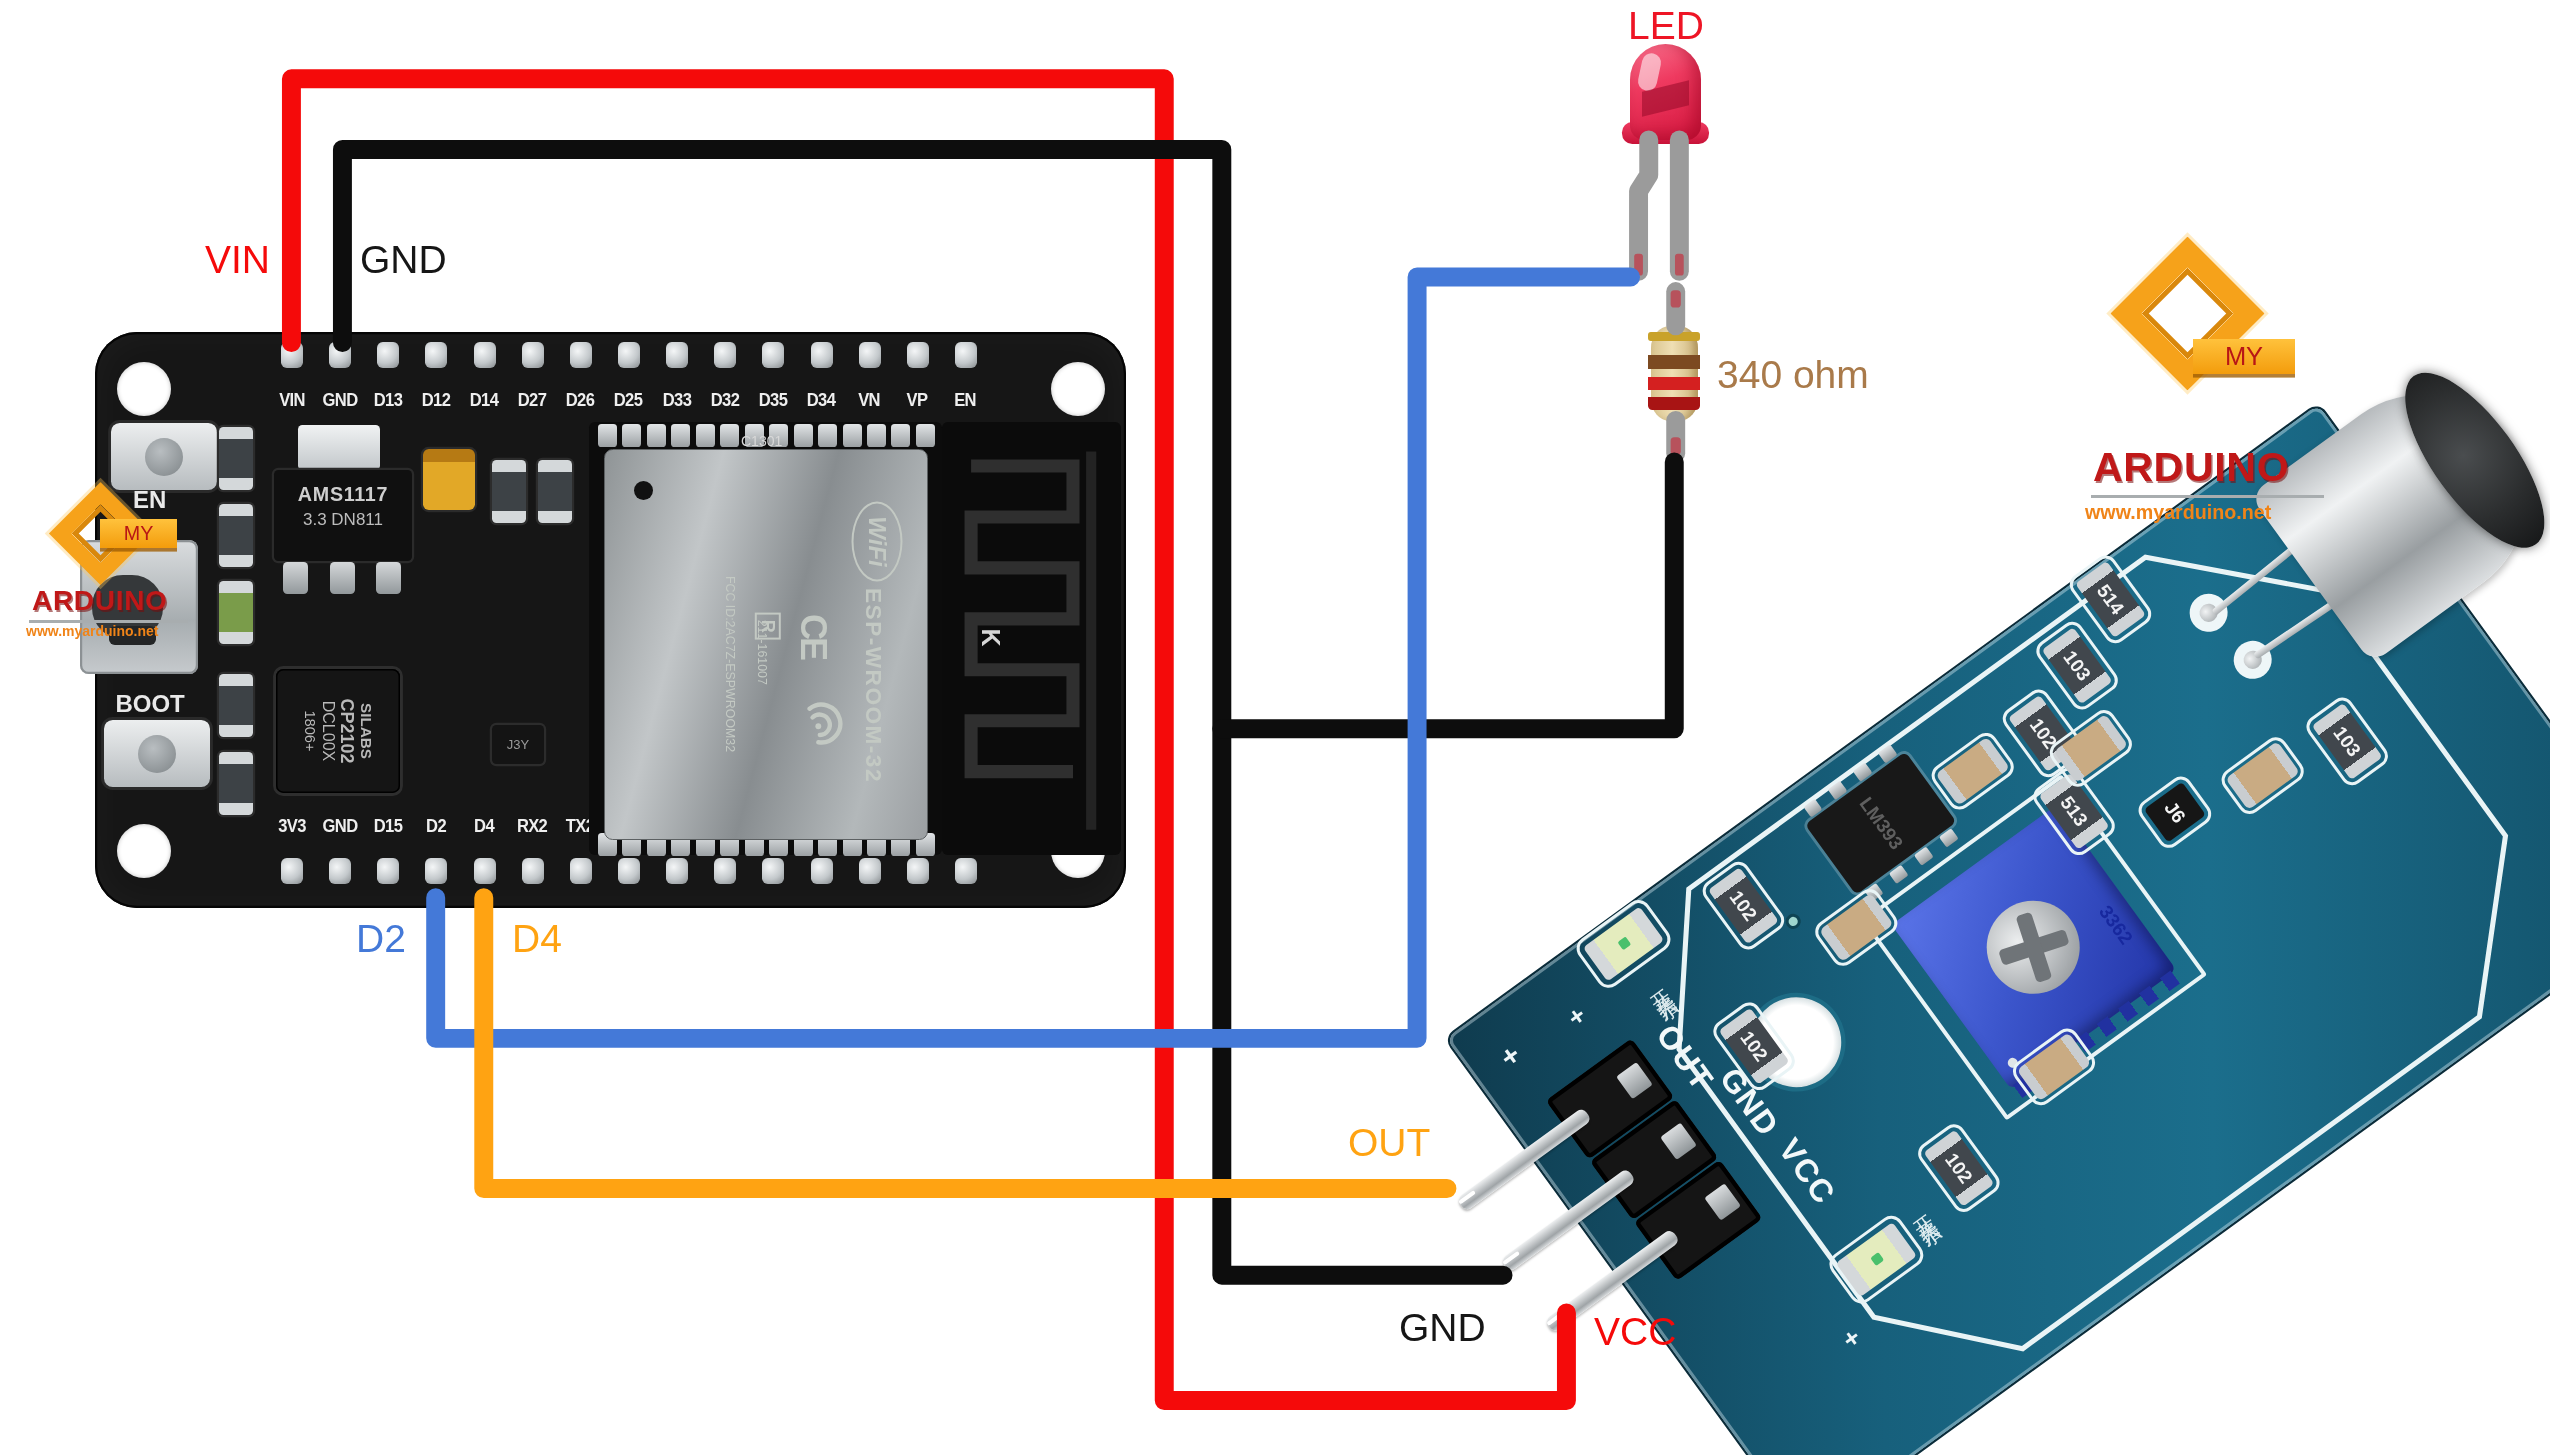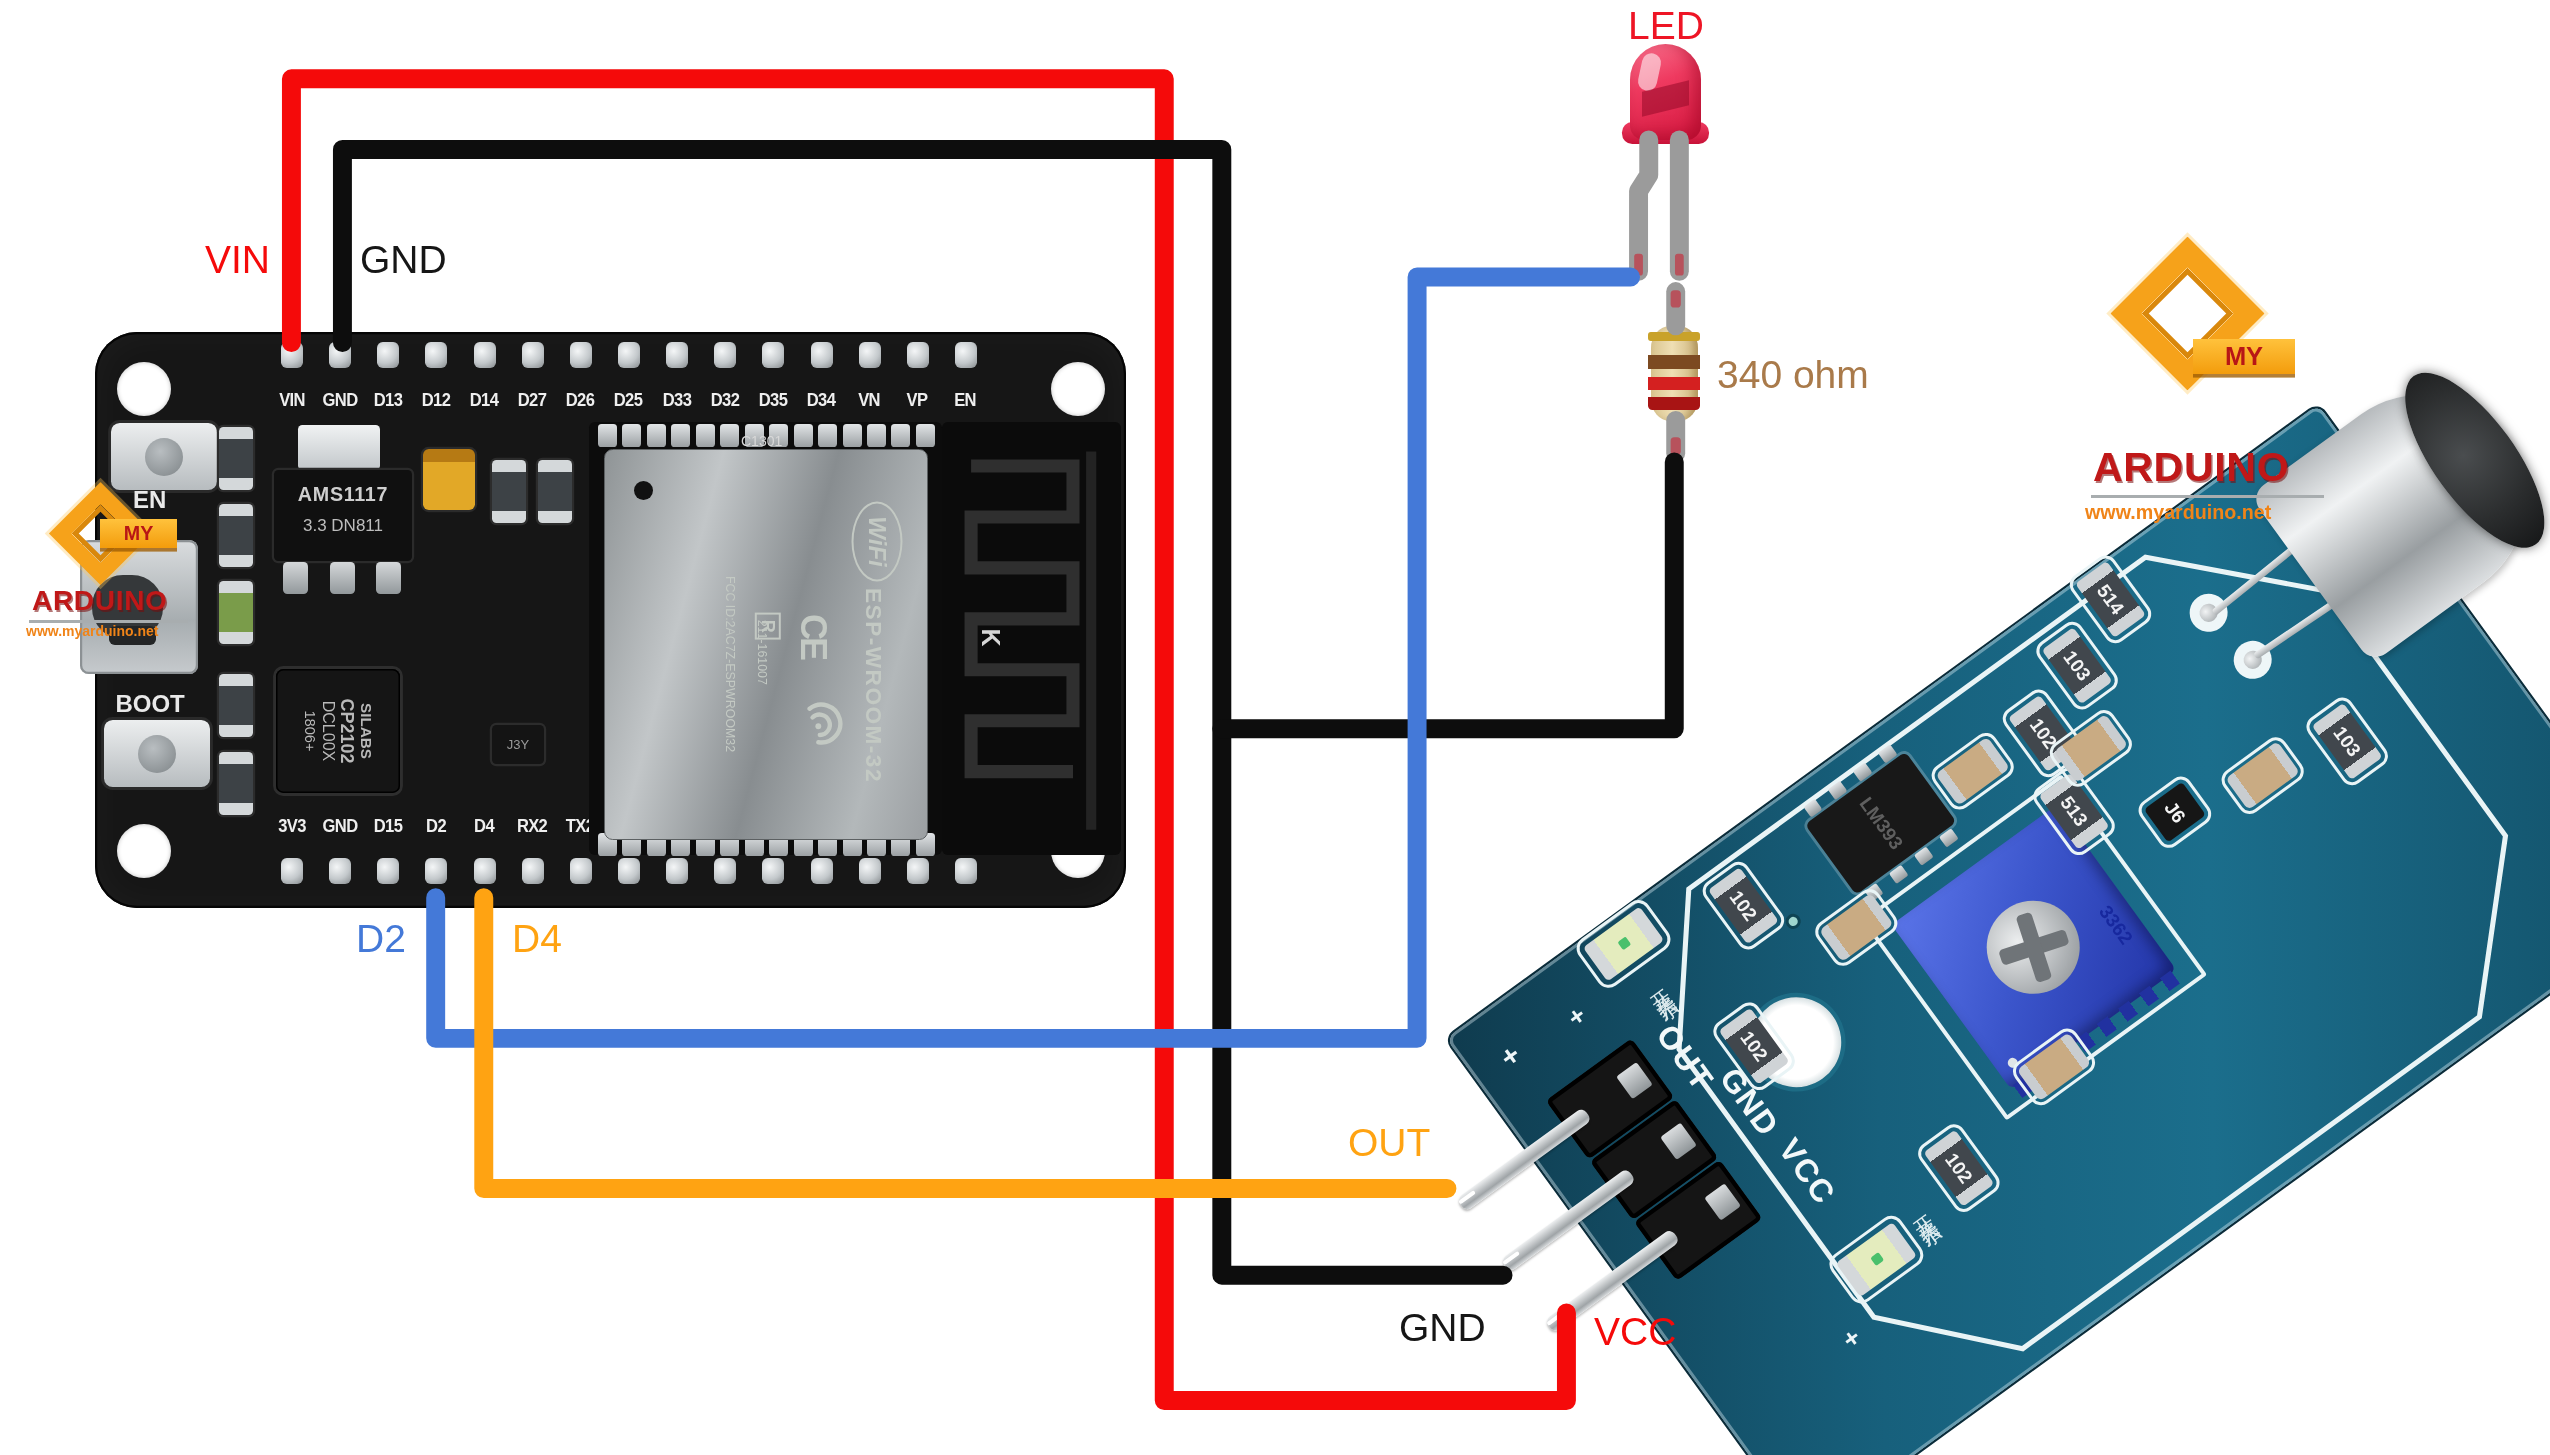"MY" .mybox { font-weight: 700 -> 400 }
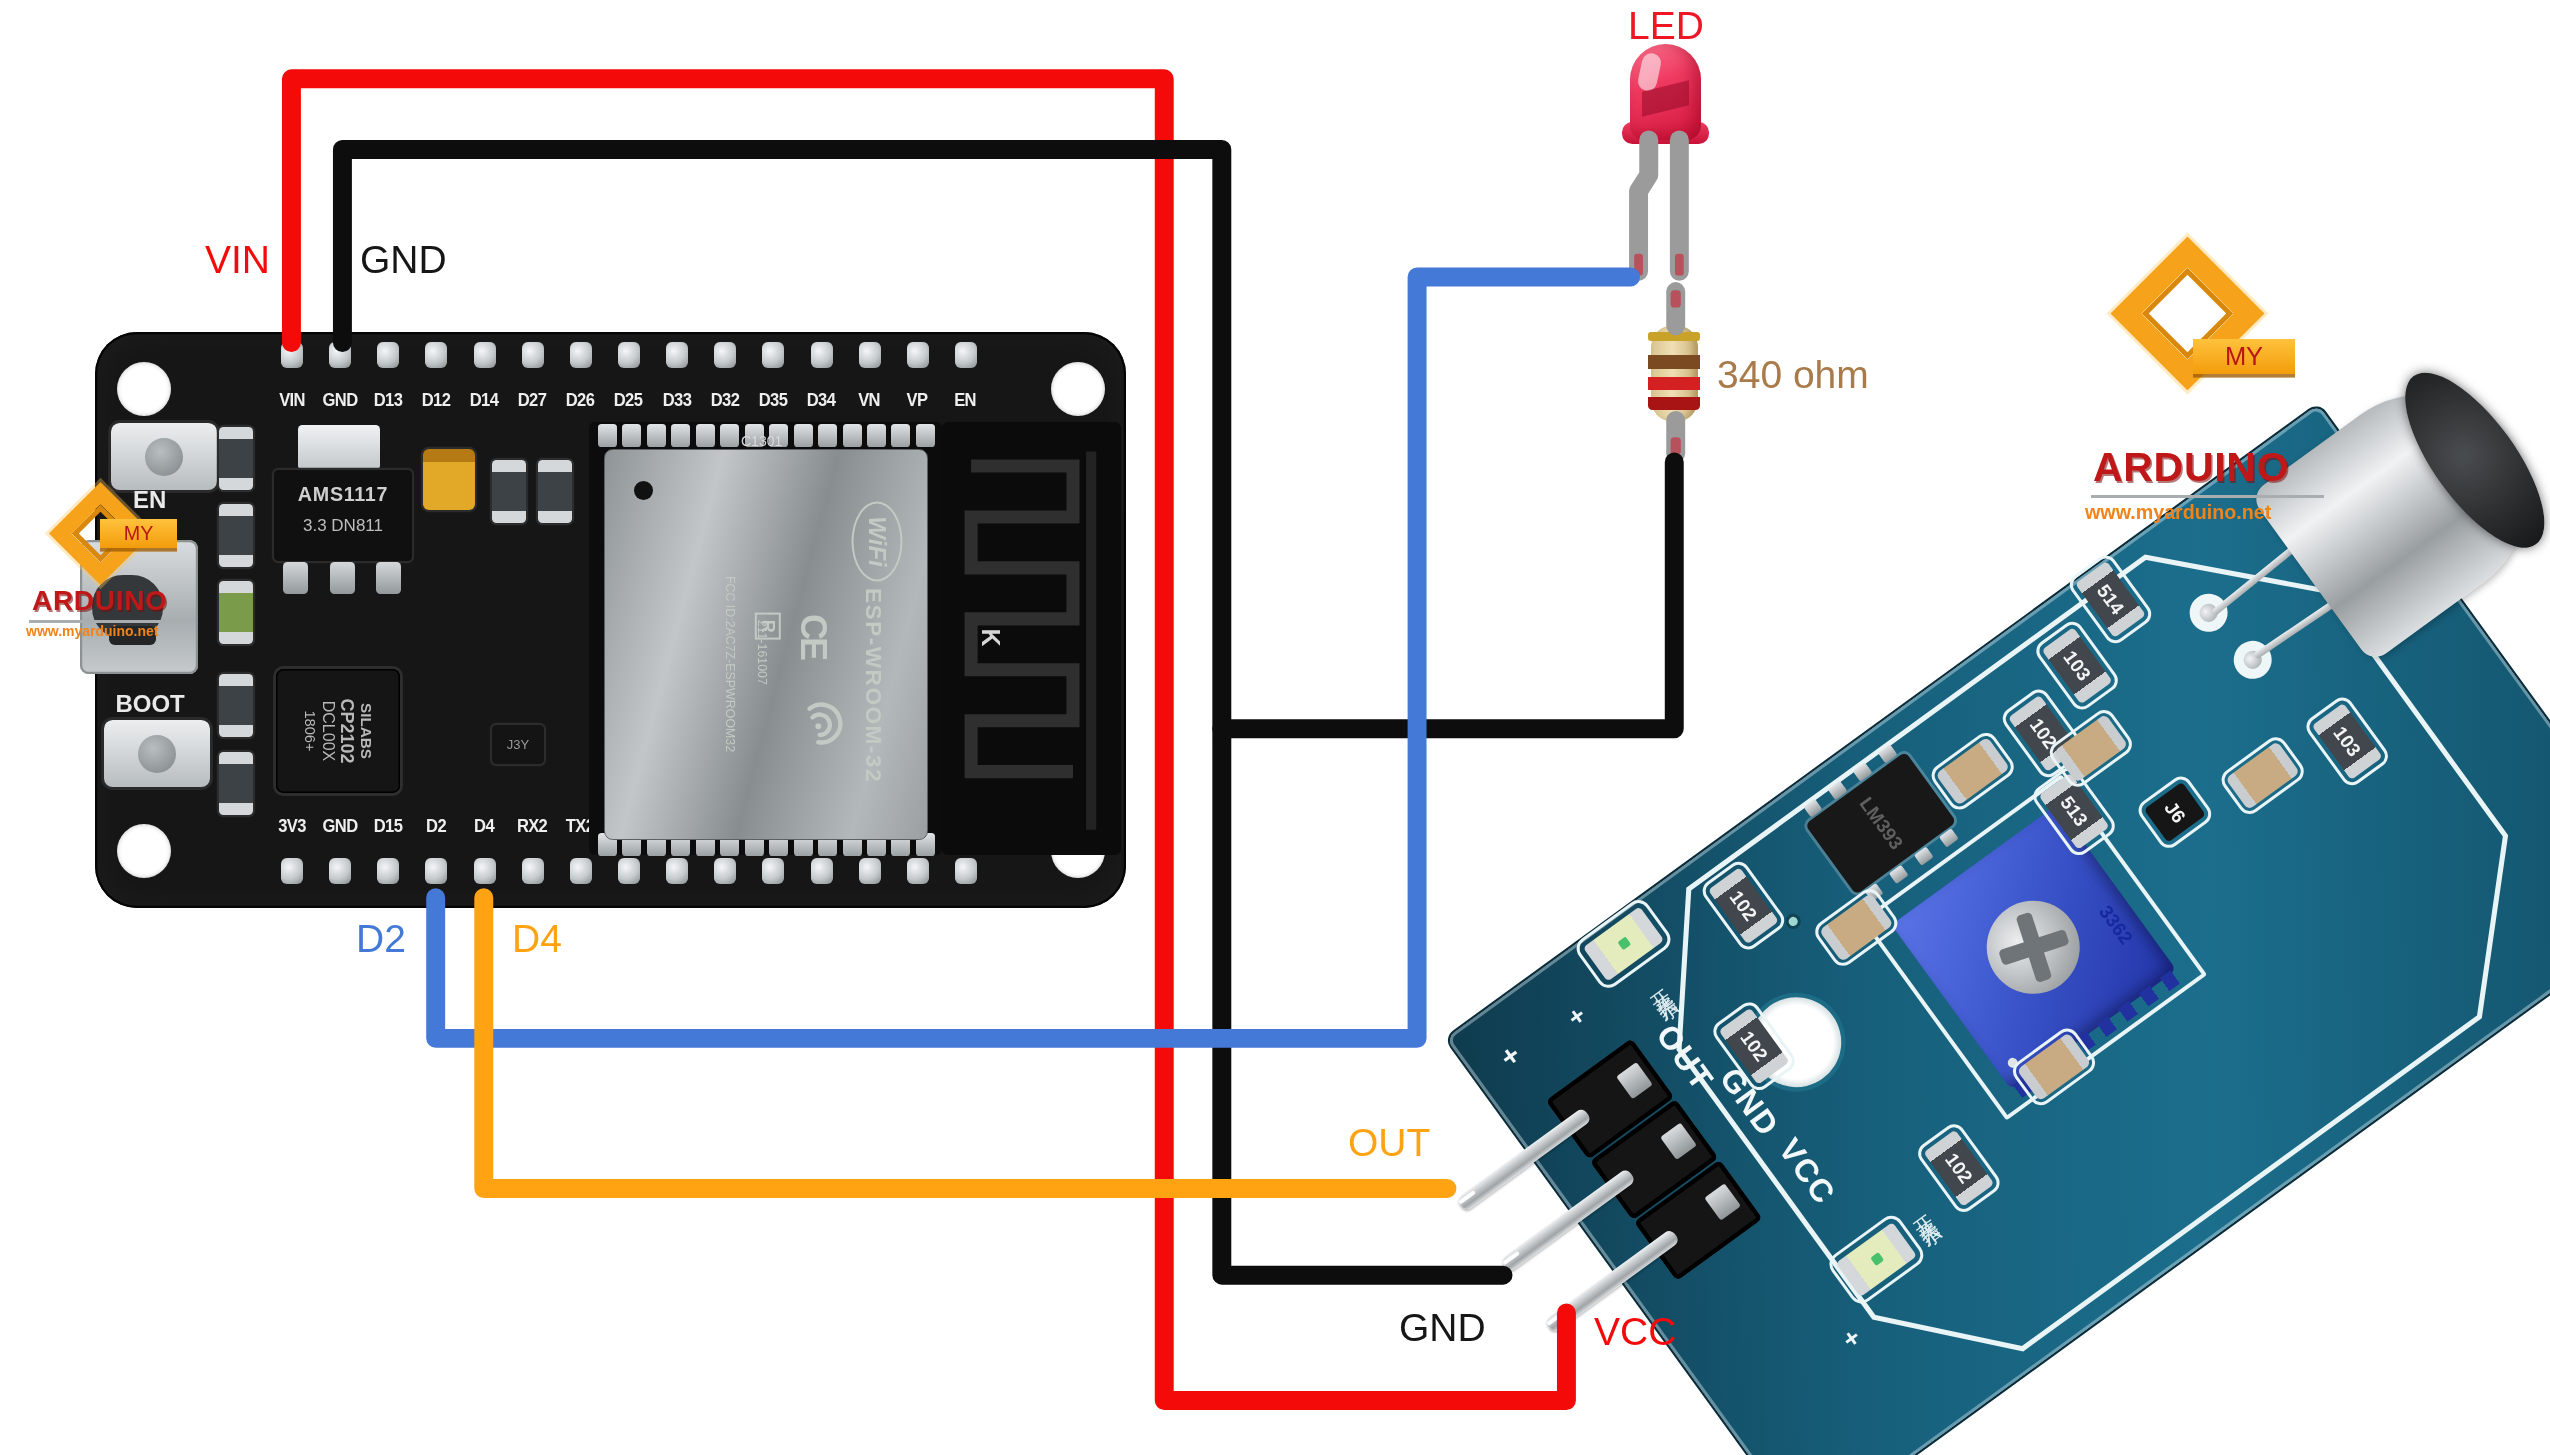"3.3 DN811" .ams .t2 { margin-top: 10px -> 4px }
